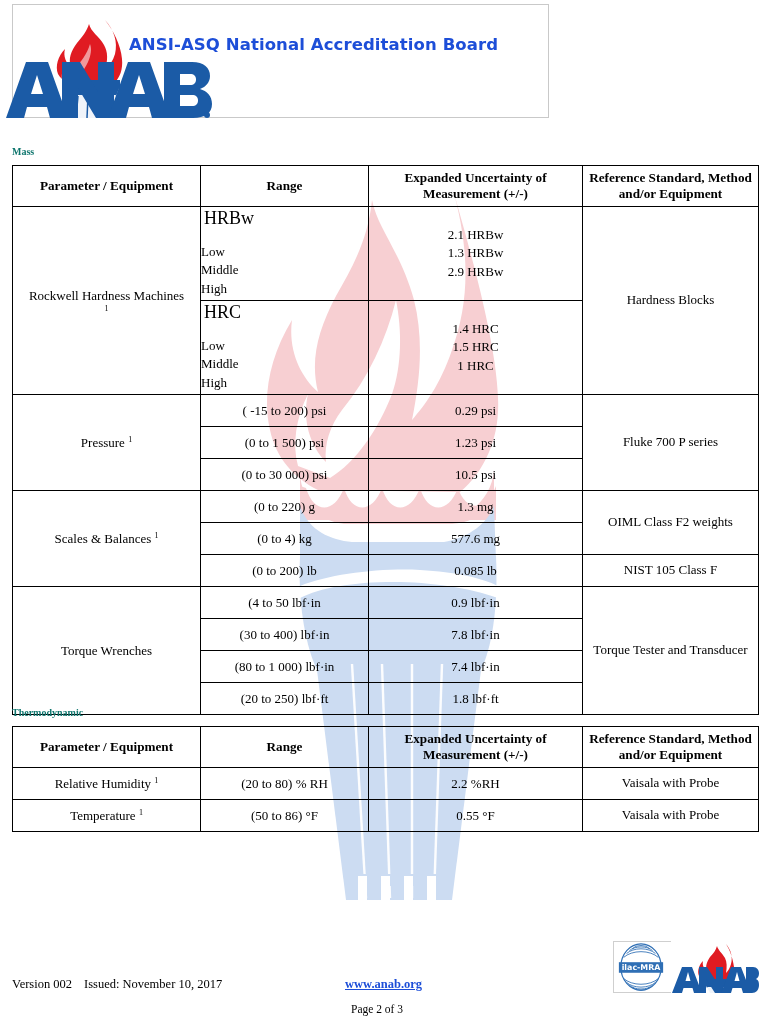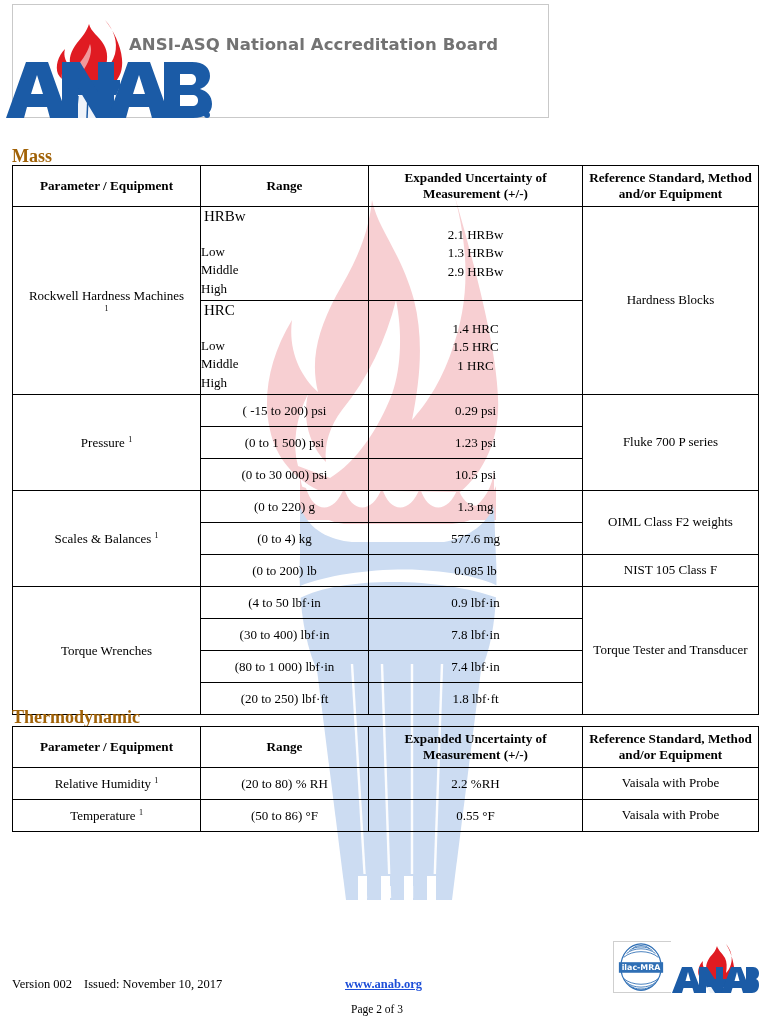"ANSI-ASQ National Accreditation Board" #header-title { color: #737373 -> #1d4ed8 }
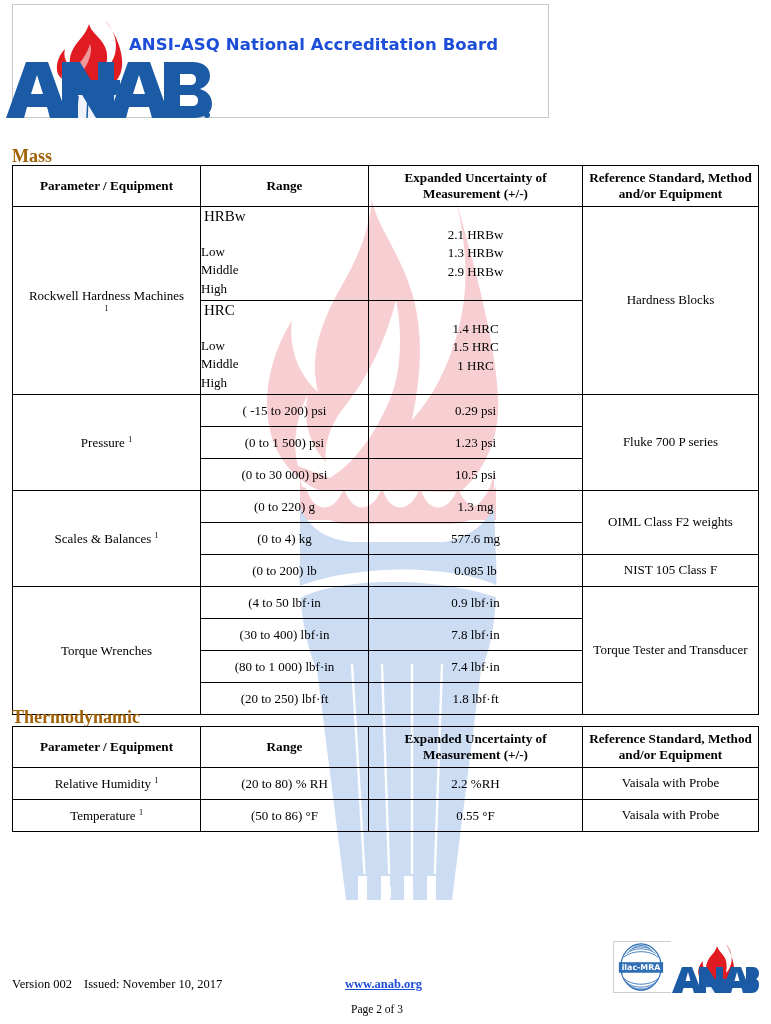"Mass" .section-caption { color: #a16207 -> #0f766e; font-size: 18px -> 10px }
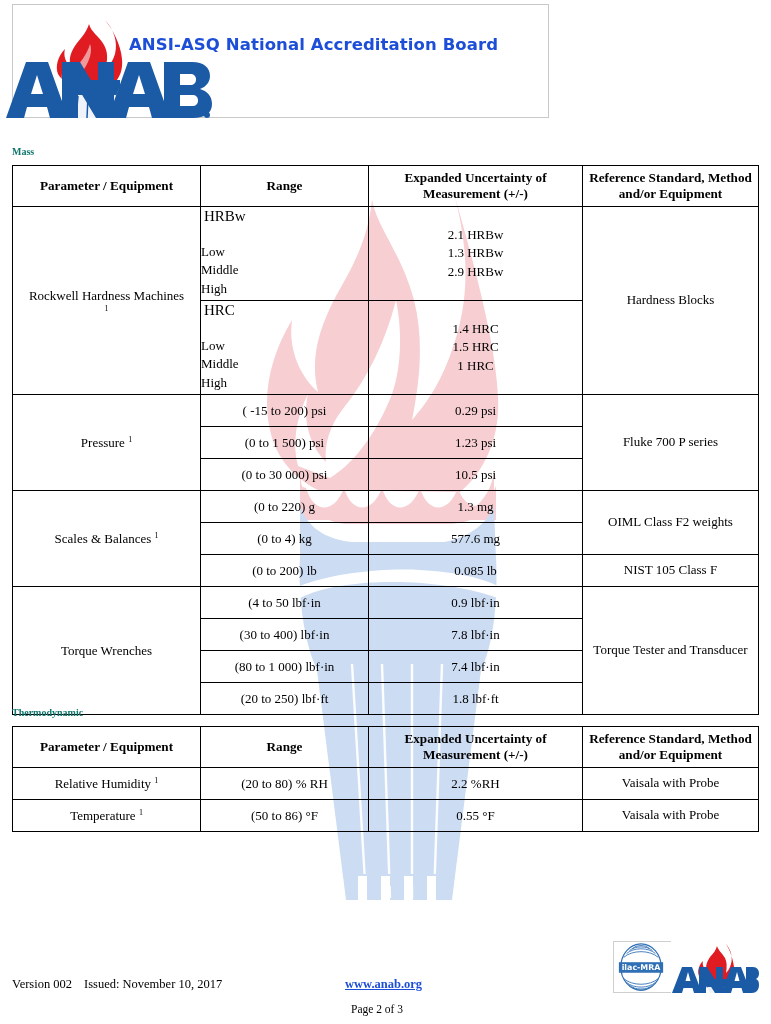"HRBw" .group-head { font-size: 15px -> 18px }
